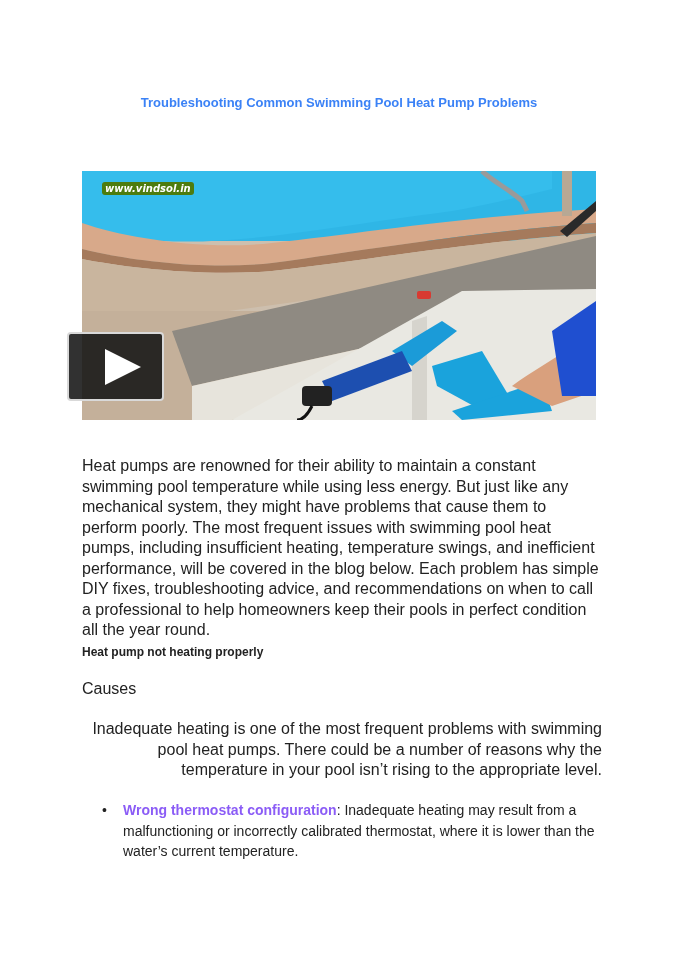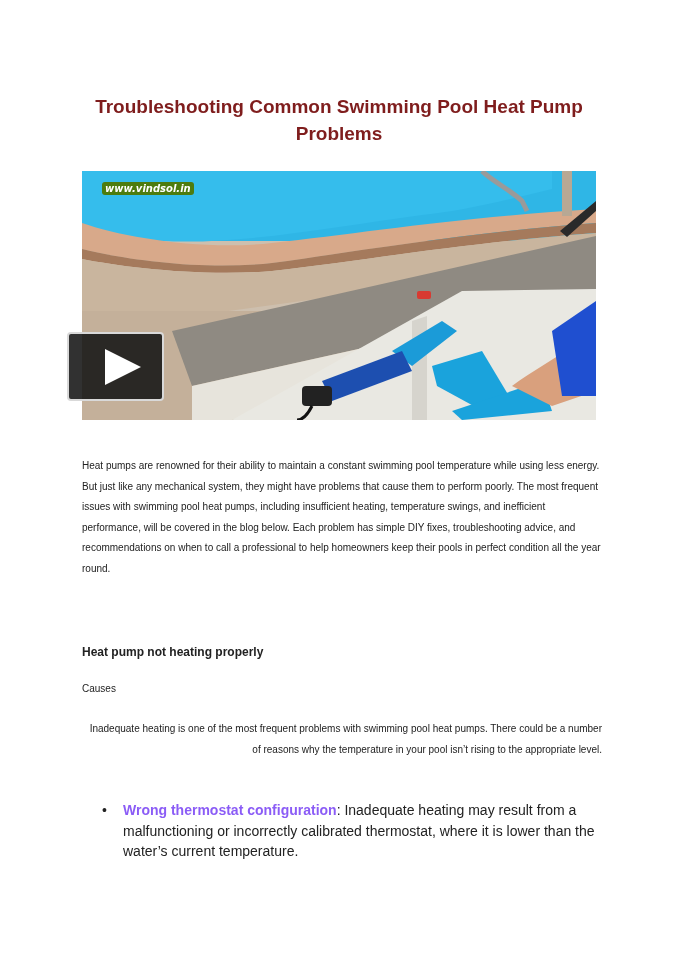"Troubleshooting Common Swimming Pool" .title { color: #7f1d1d -> #3b82f6; font-size: 19px -> 13px }
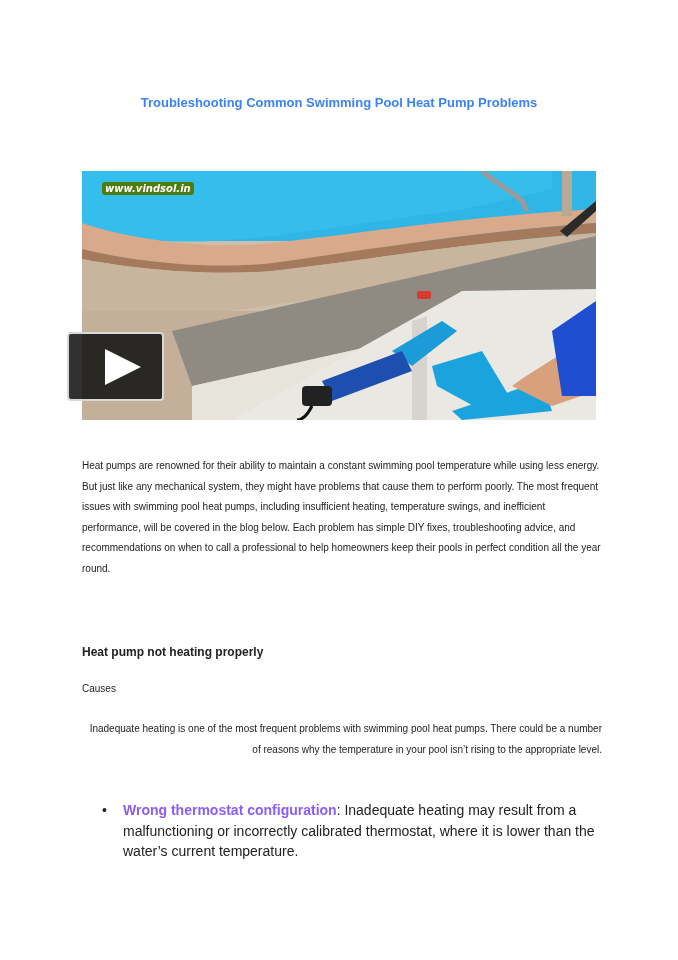"Heat pumps are renowned for" .body-text { font-size: 10px -> 16px }
